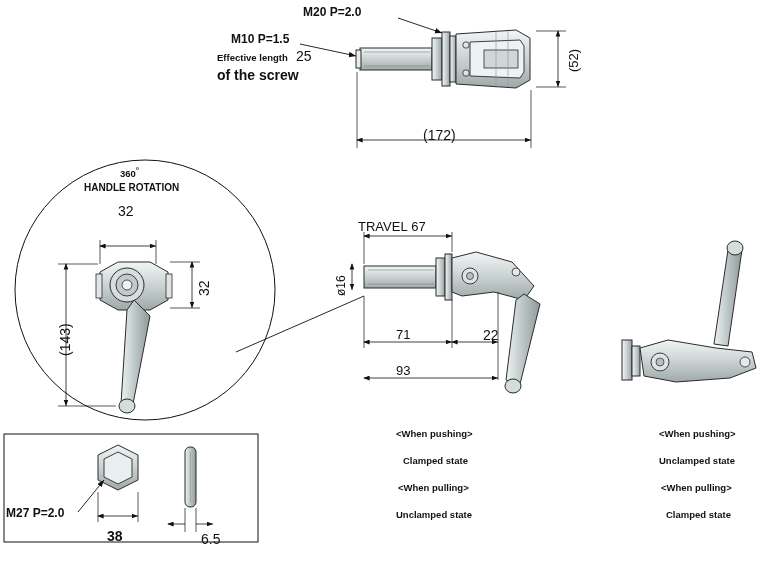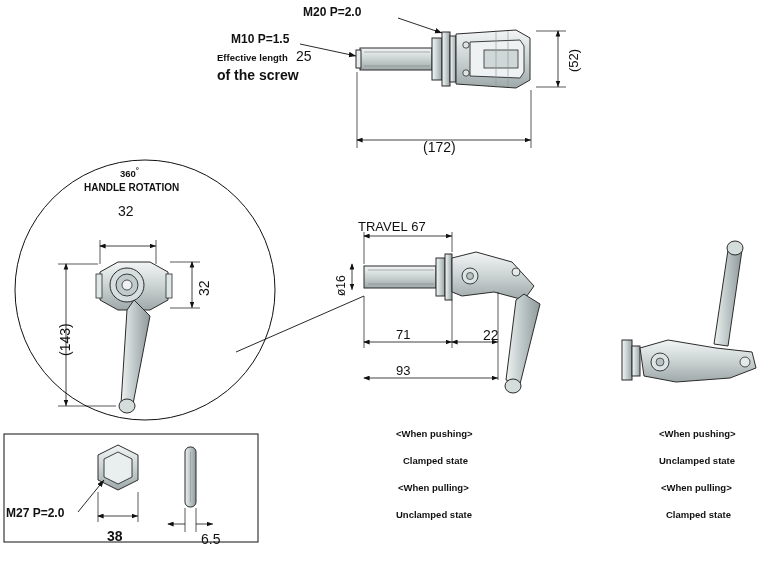"(172)" div.lbl { margin-top: 12px -> none }
